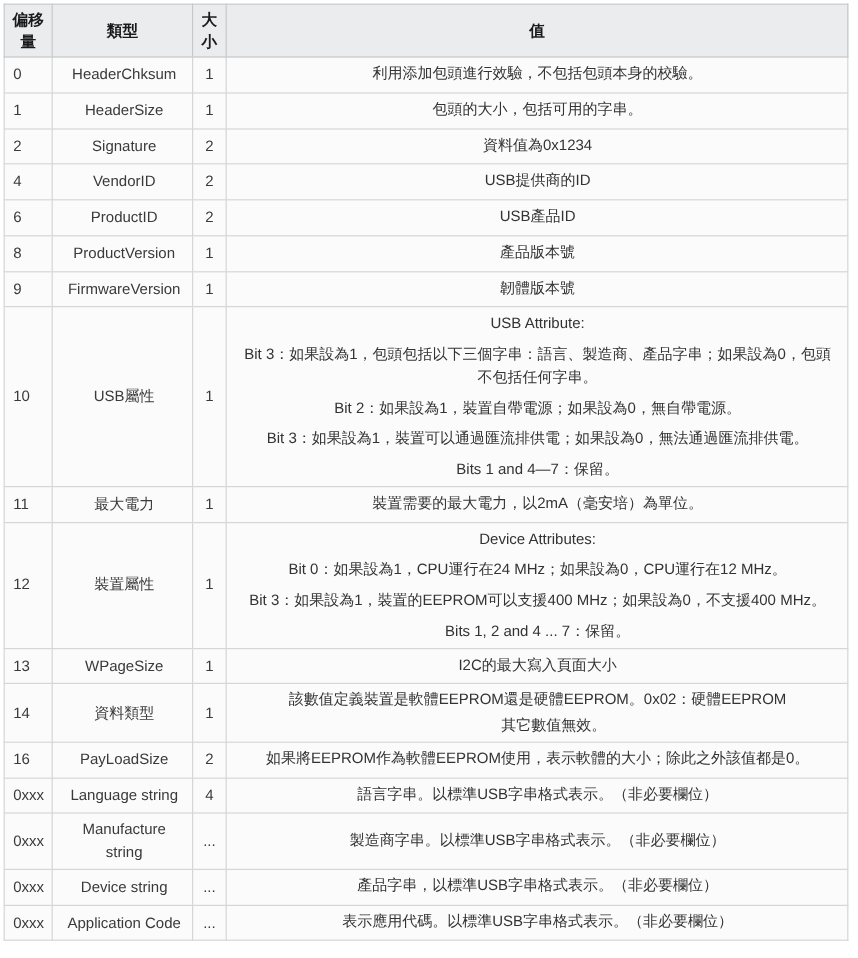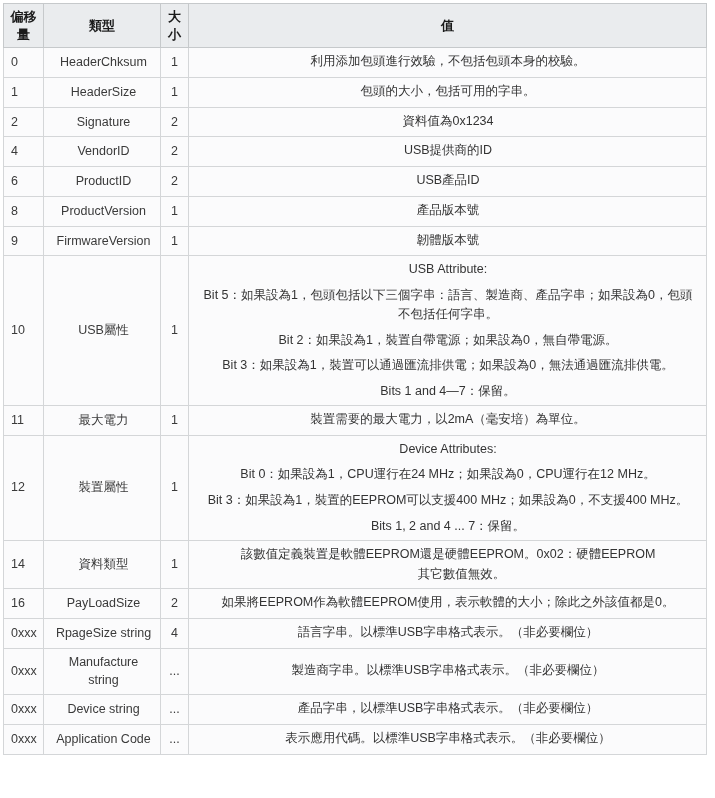"Bit" span.vline { text: 5 -> 3 }
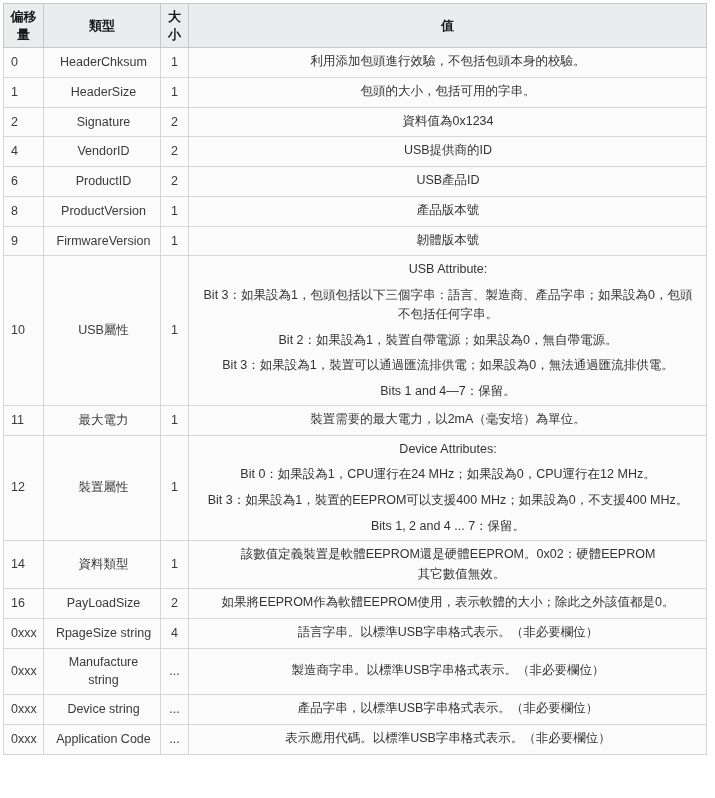"13" tr.tall { html: none -> <tr> <td>13</td> <td>WPageSize</td> <td>1</td> <td> <div> <span>I2C的最大寫入頁面大小</span> </div> </td> </tr> }
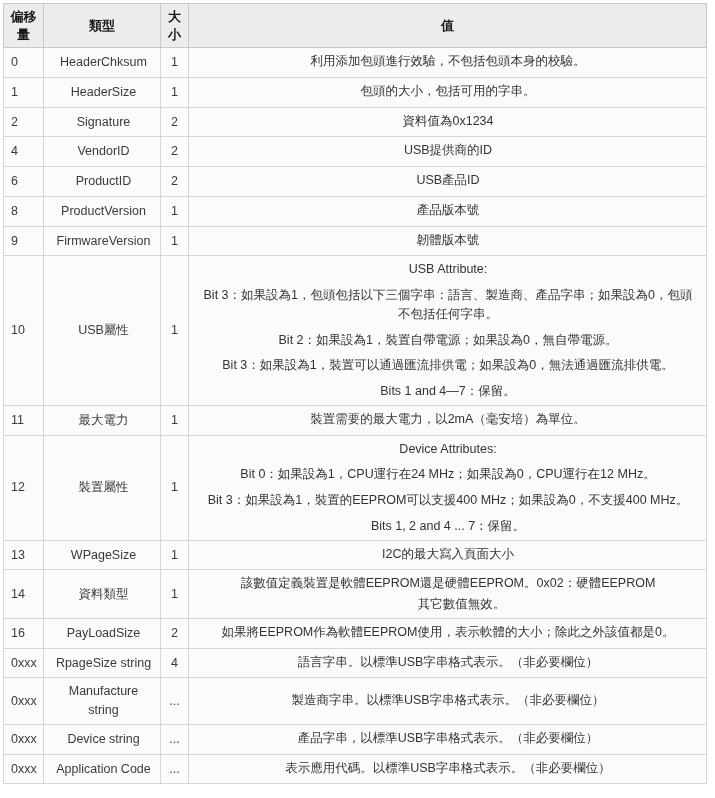"RpageSize string" td.col-type { text: RpageSize -> Language }
